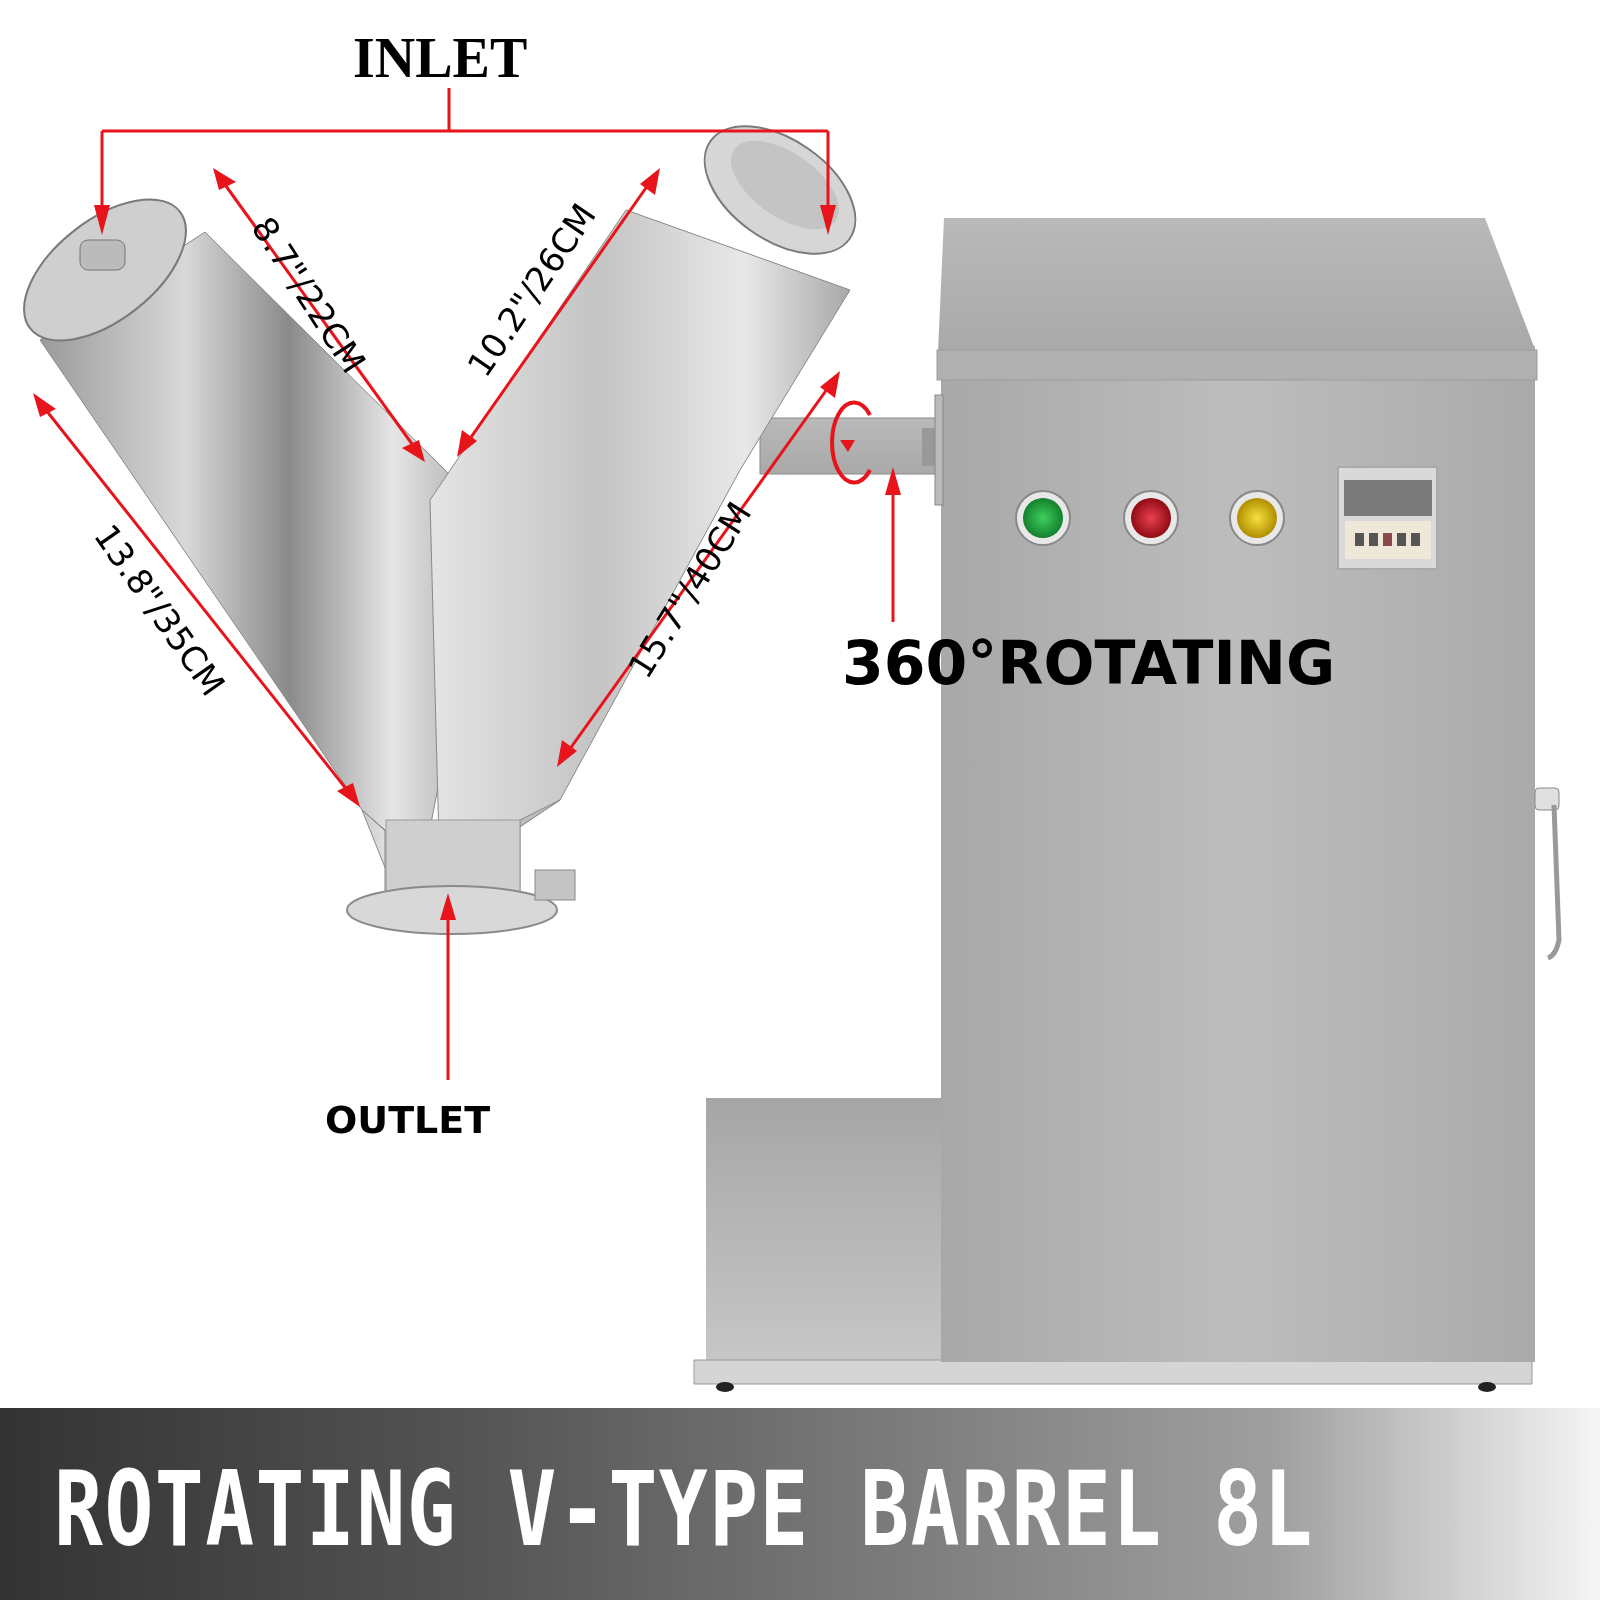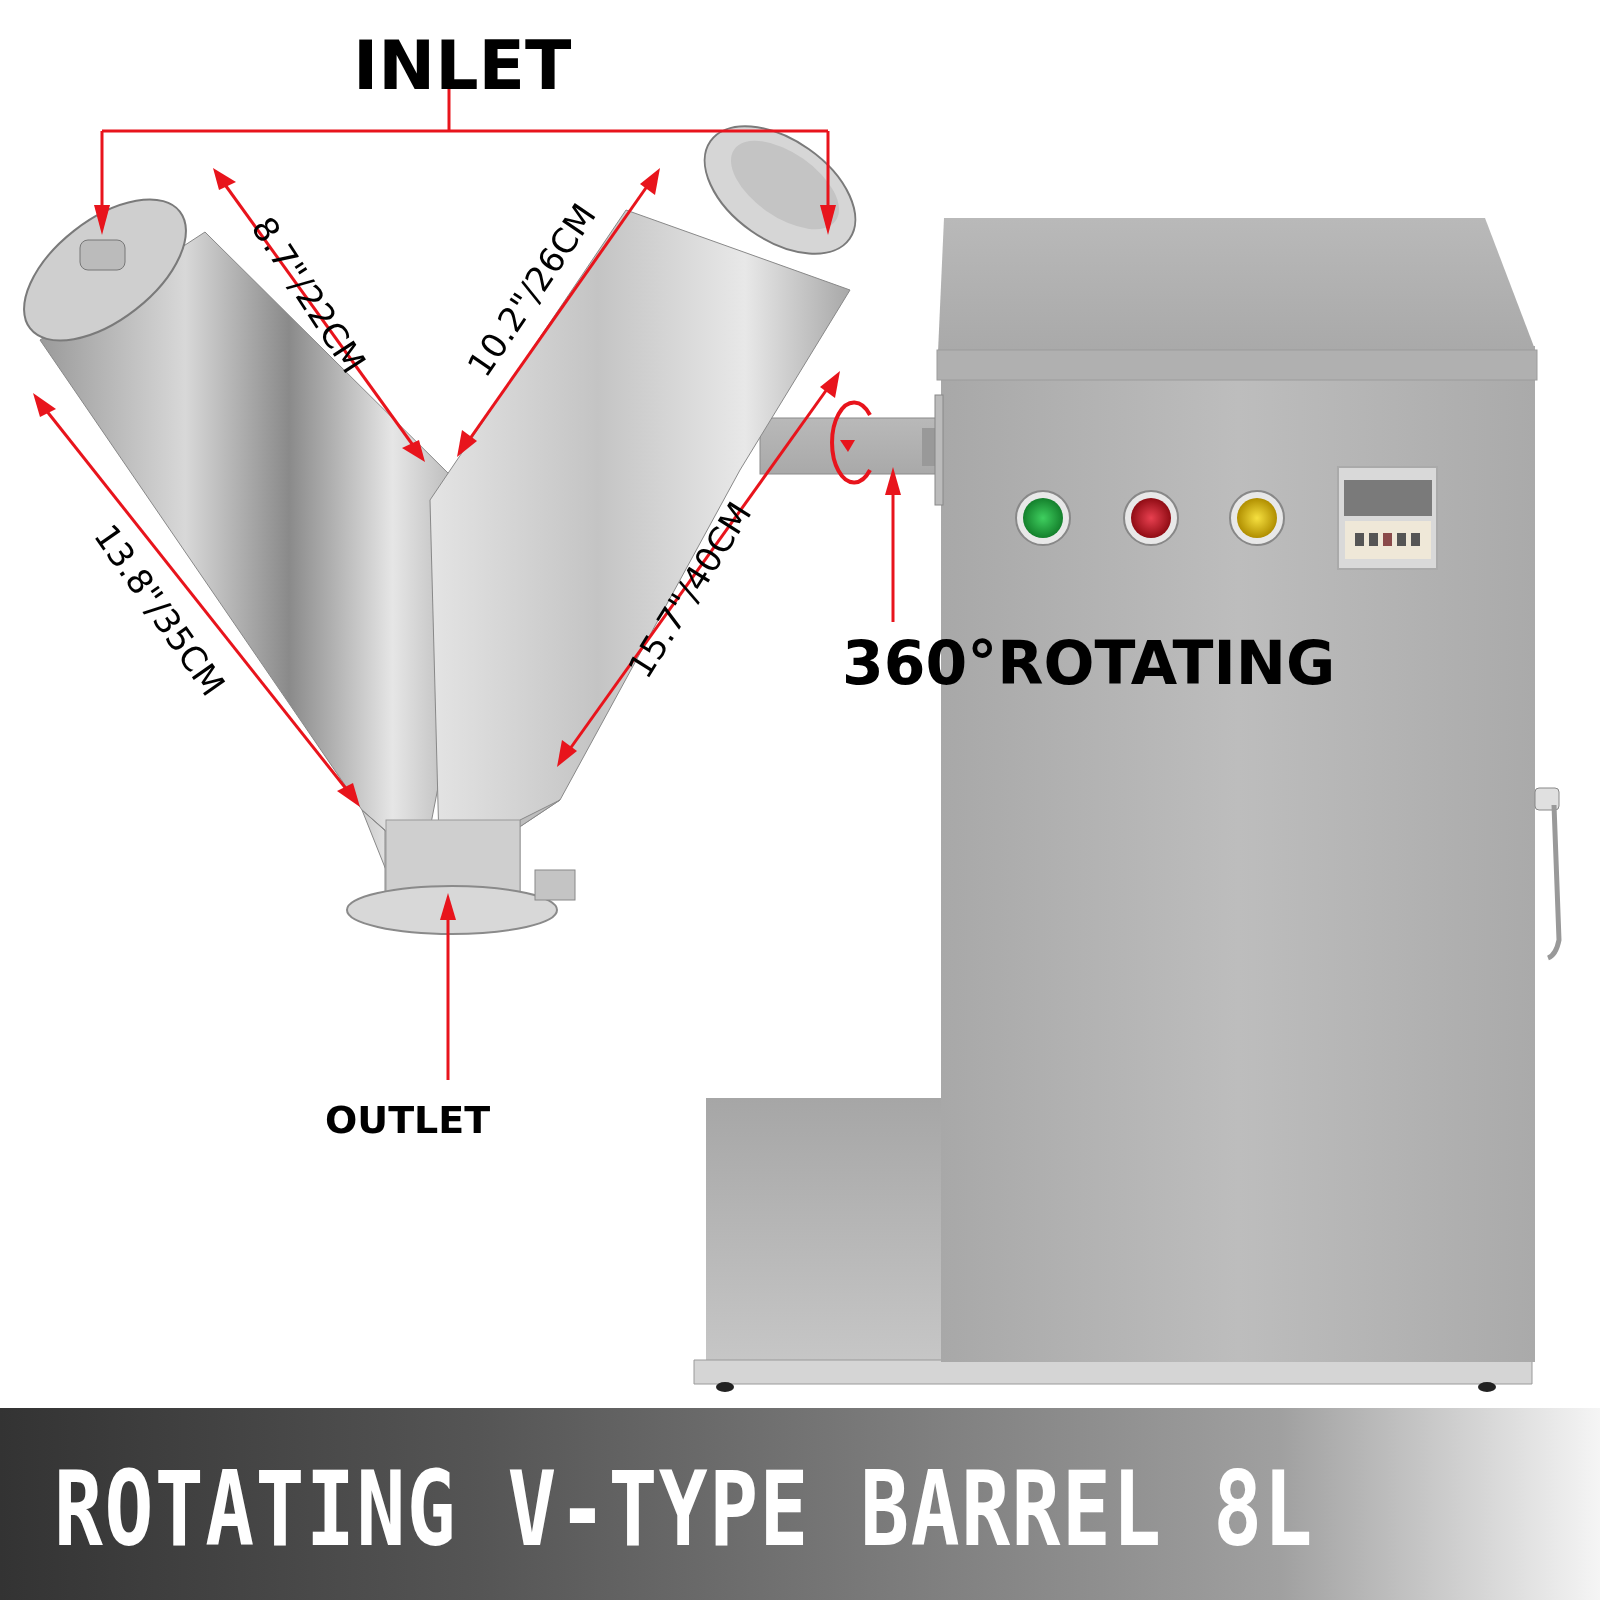"INLET" div.abs { font-family: none -> Liberation Serif, serif; font-size: 68px -> 56px }
